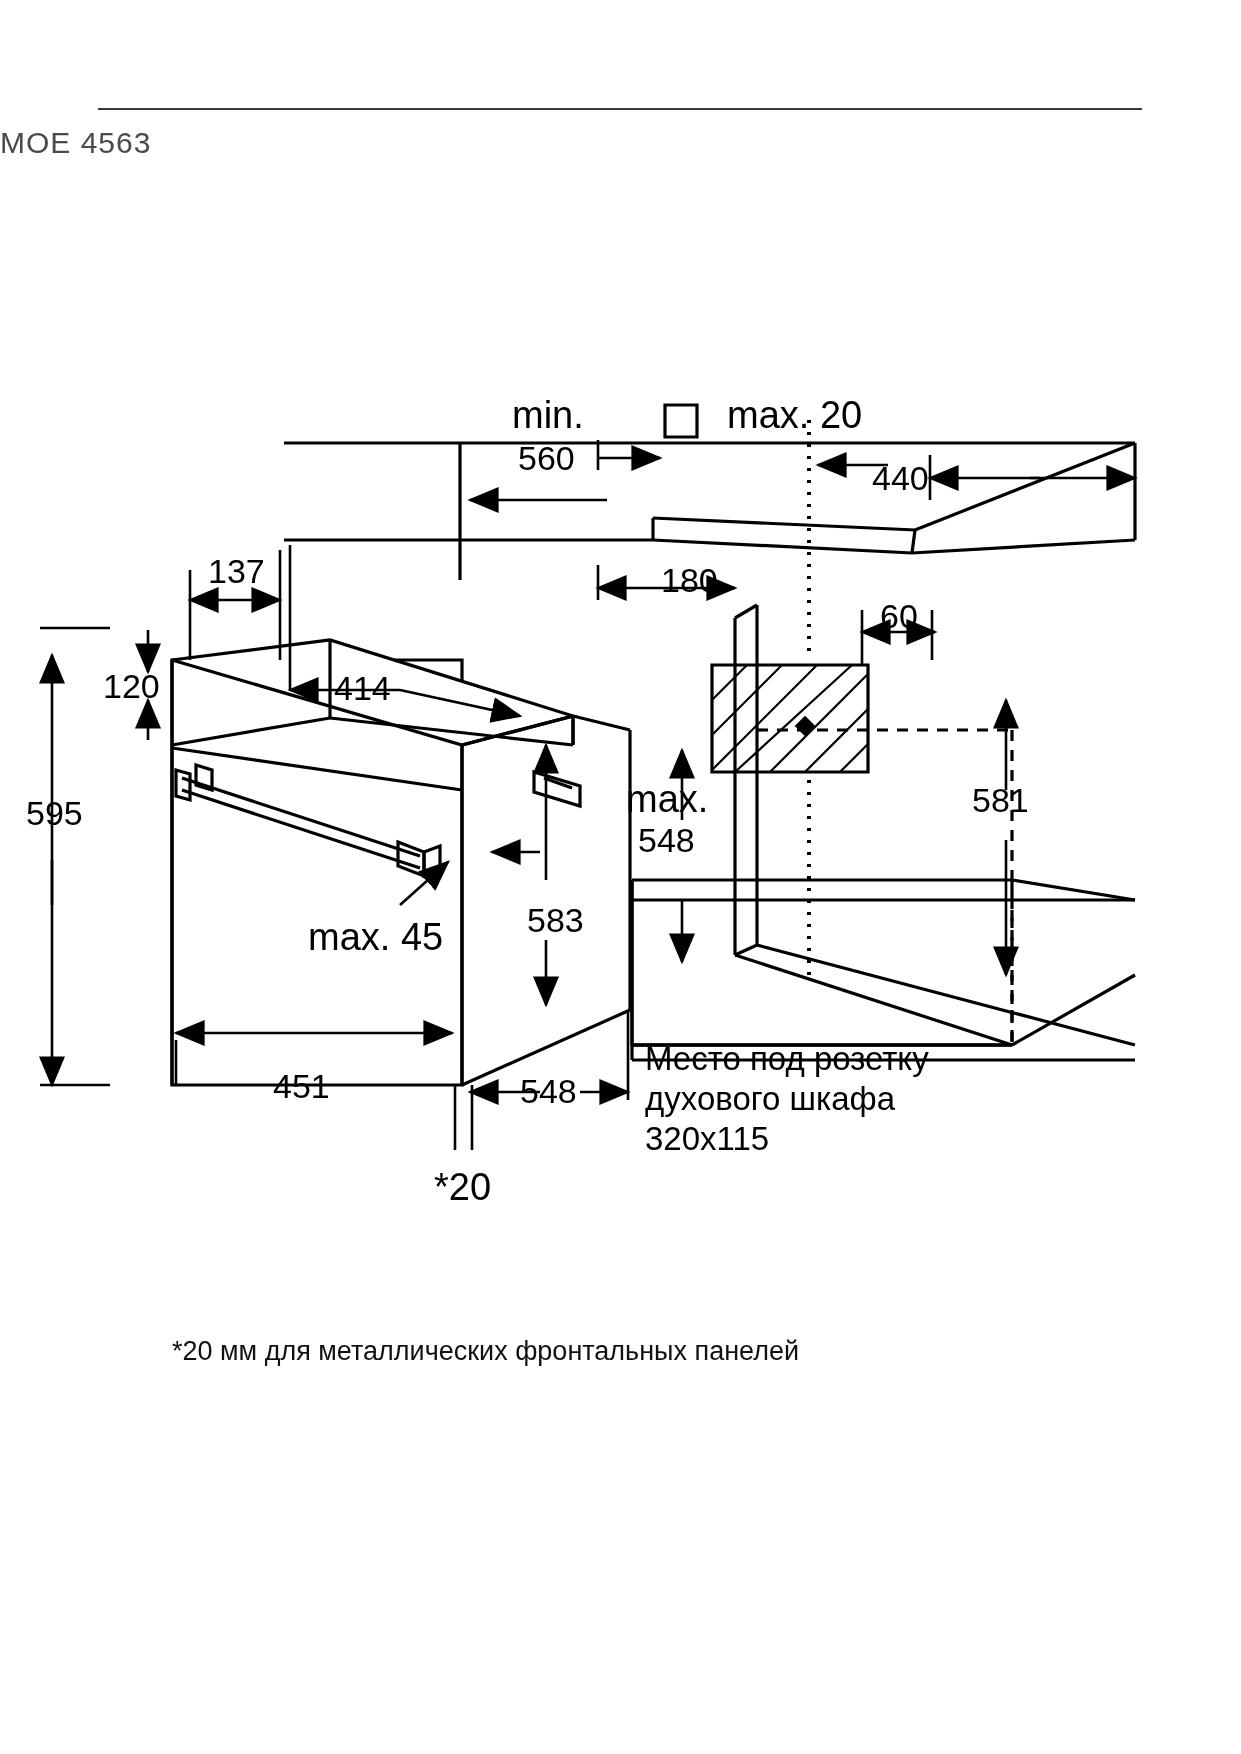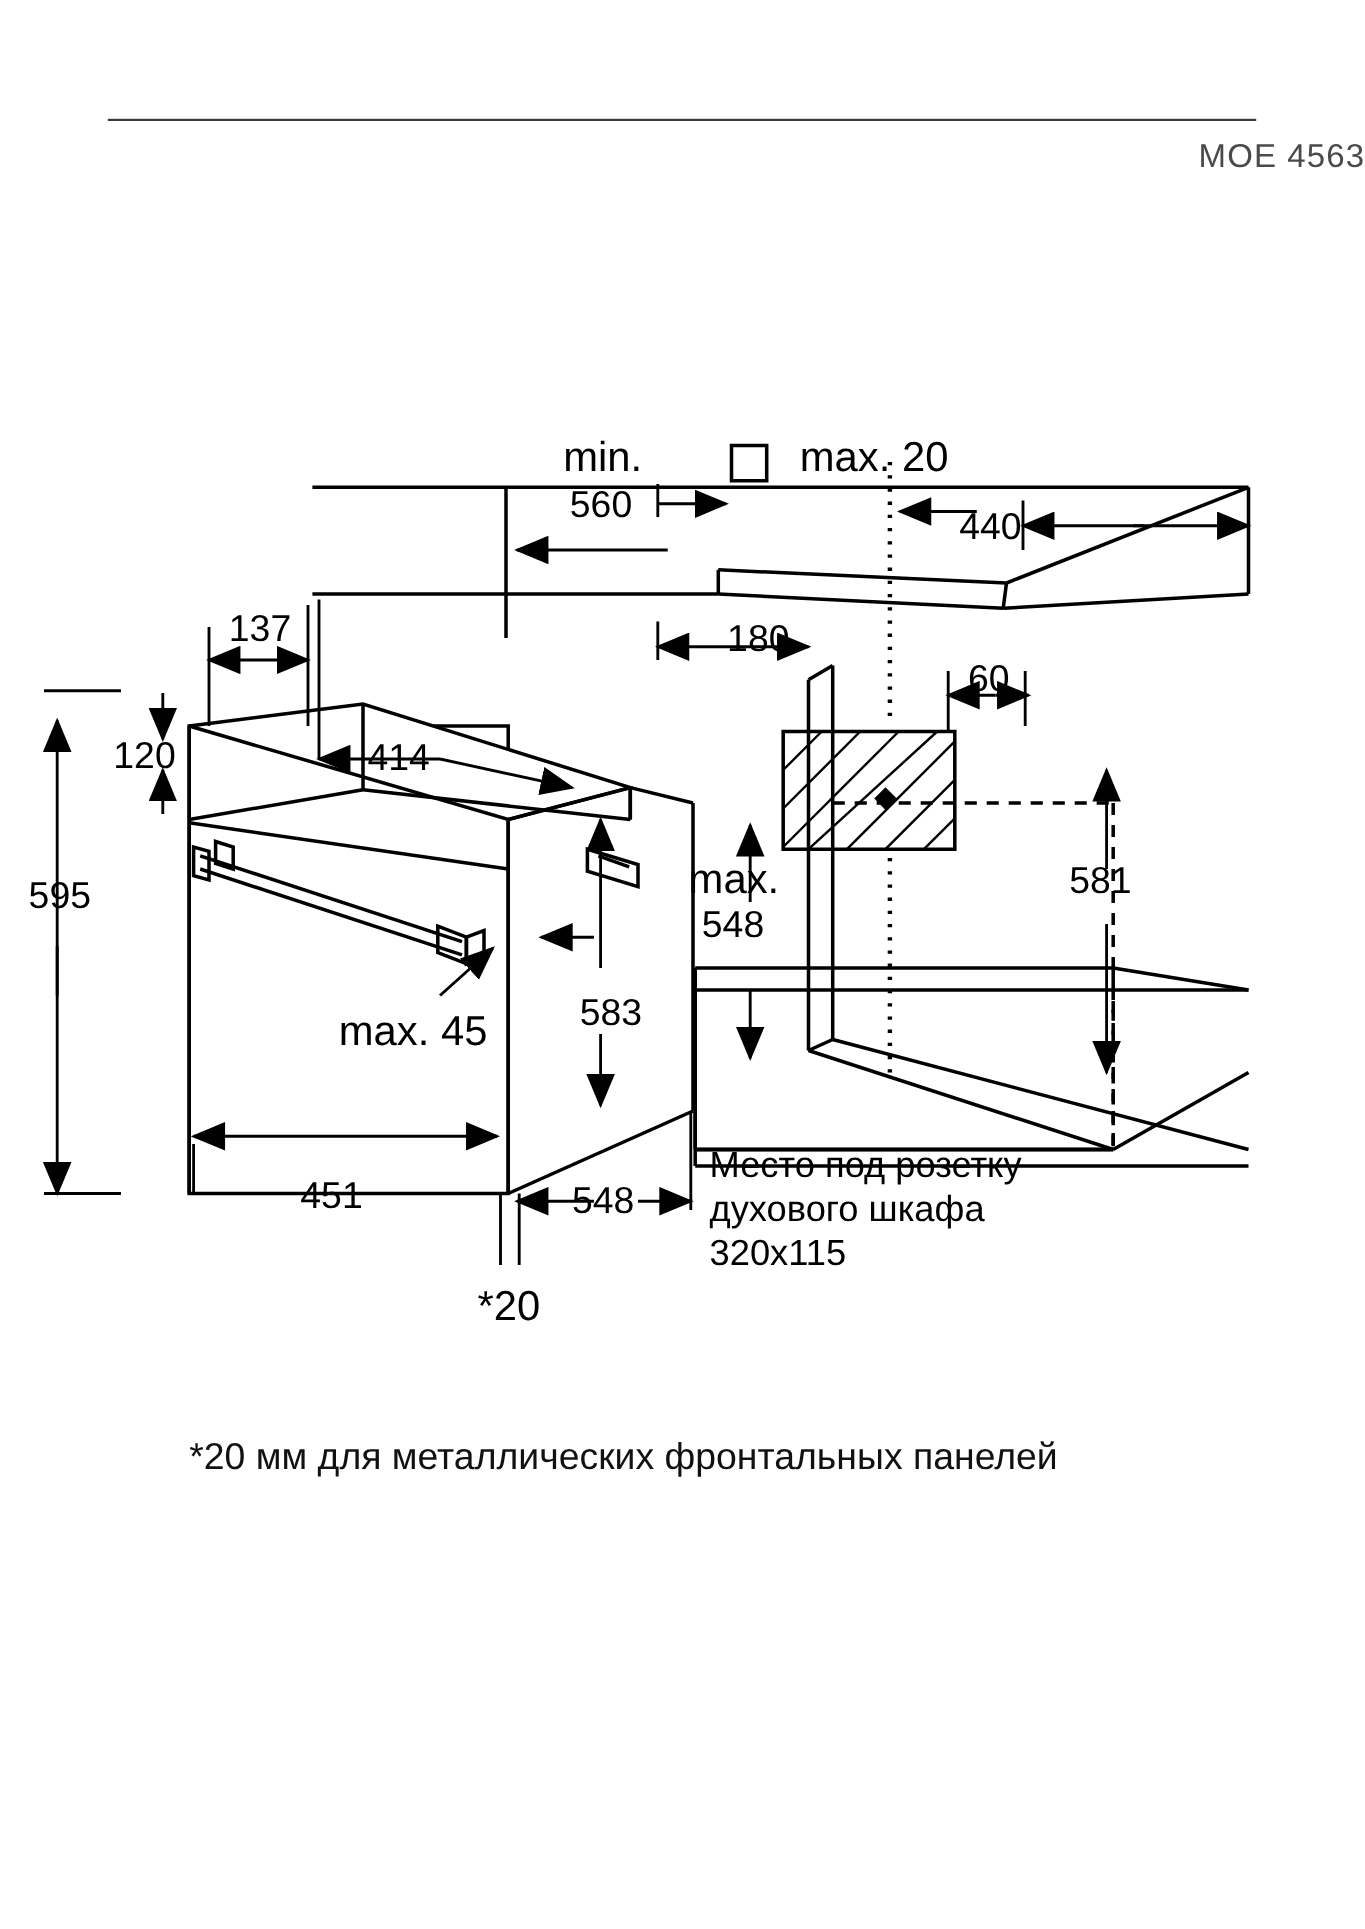"MOE 4563" .model-title { text-align: right -> left }
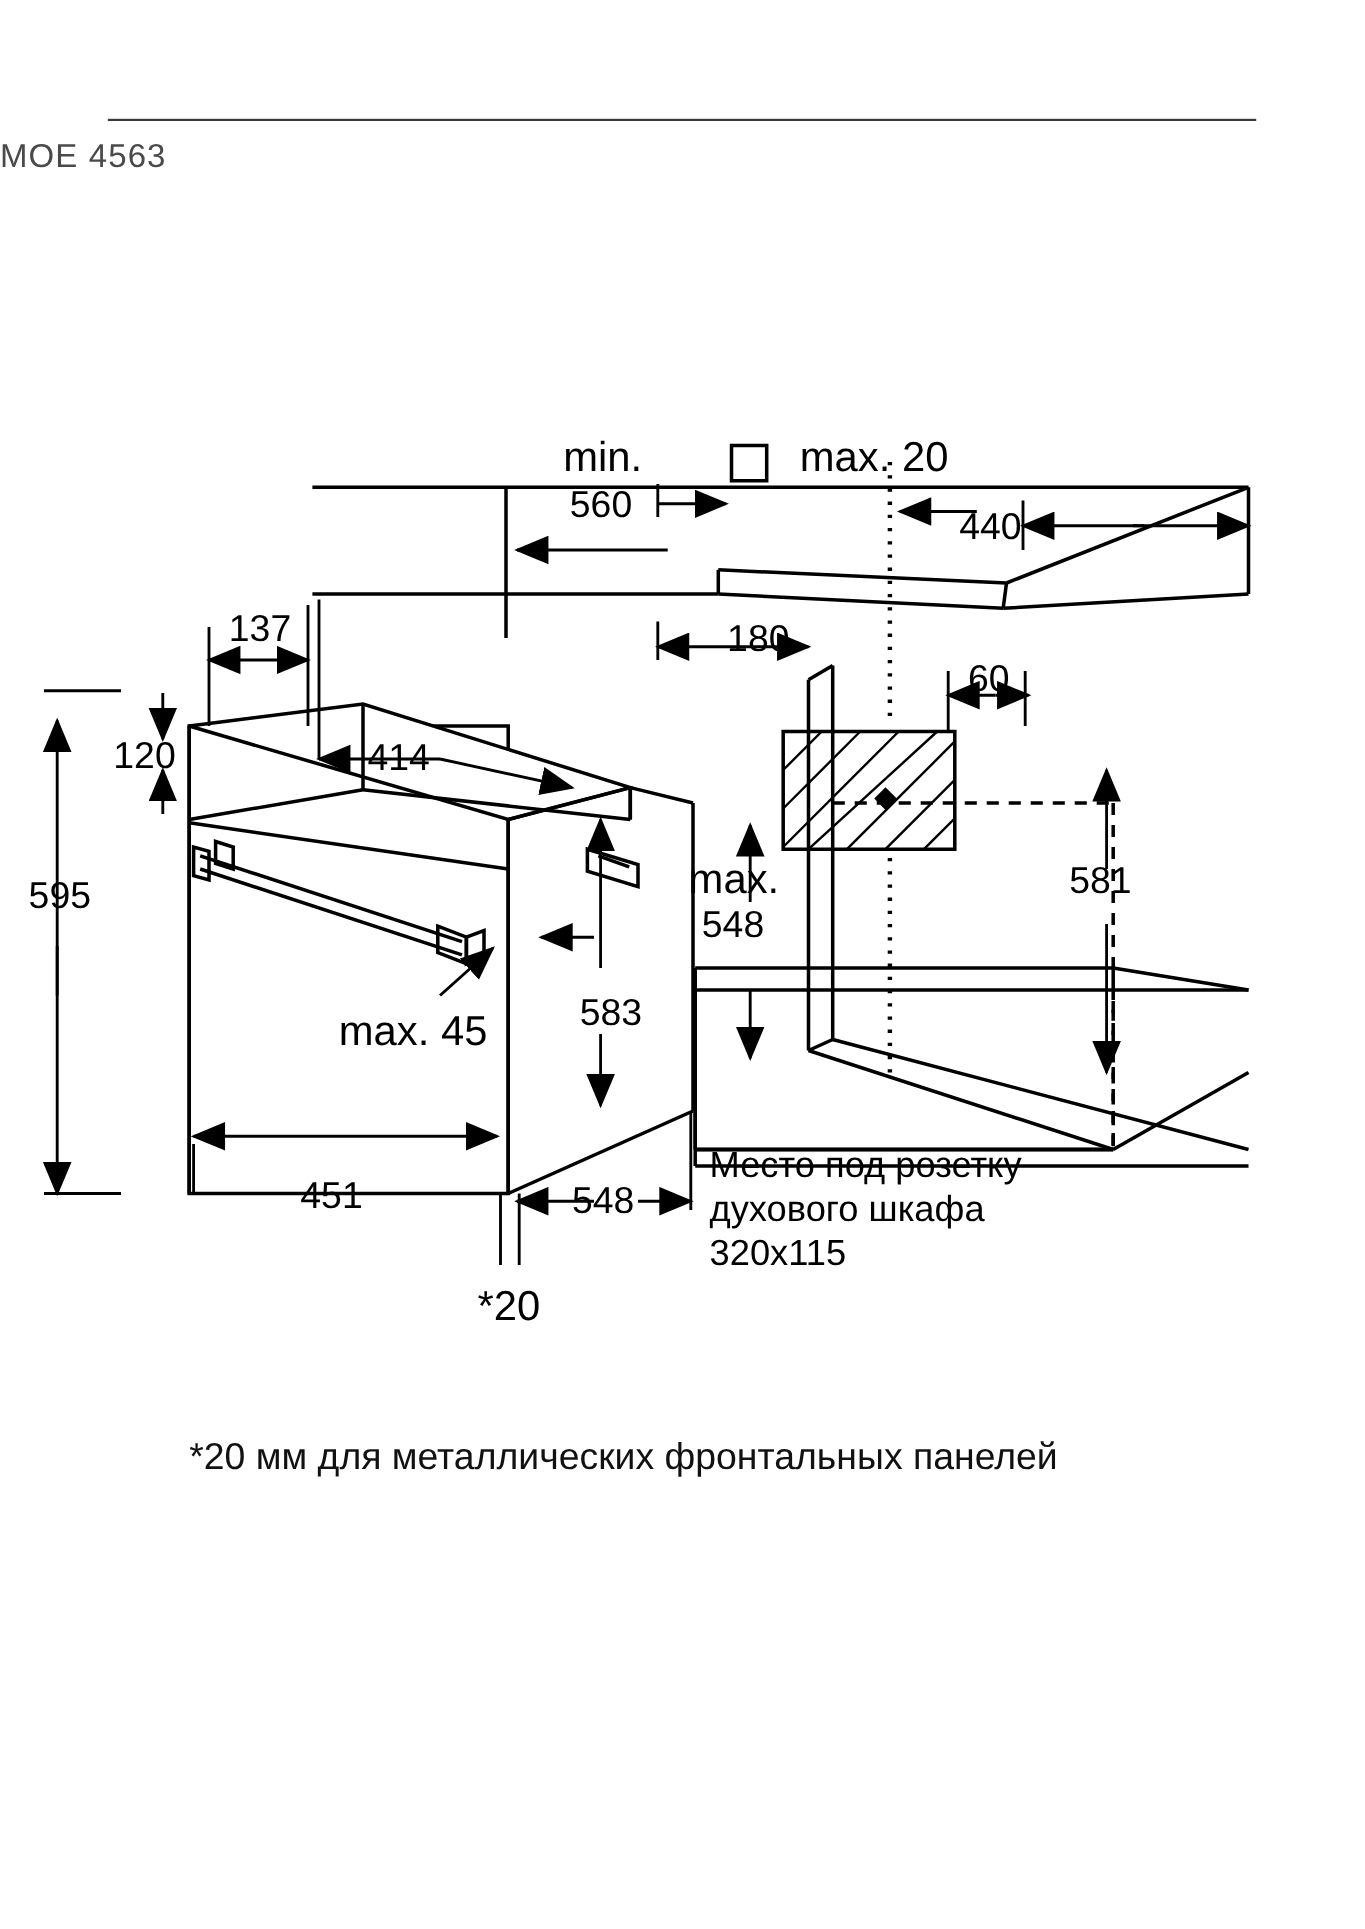"*20 мм для металлических фронтальных" .footnote { font-size: 34px -> 27px; top: 1300px -> 1332px }
